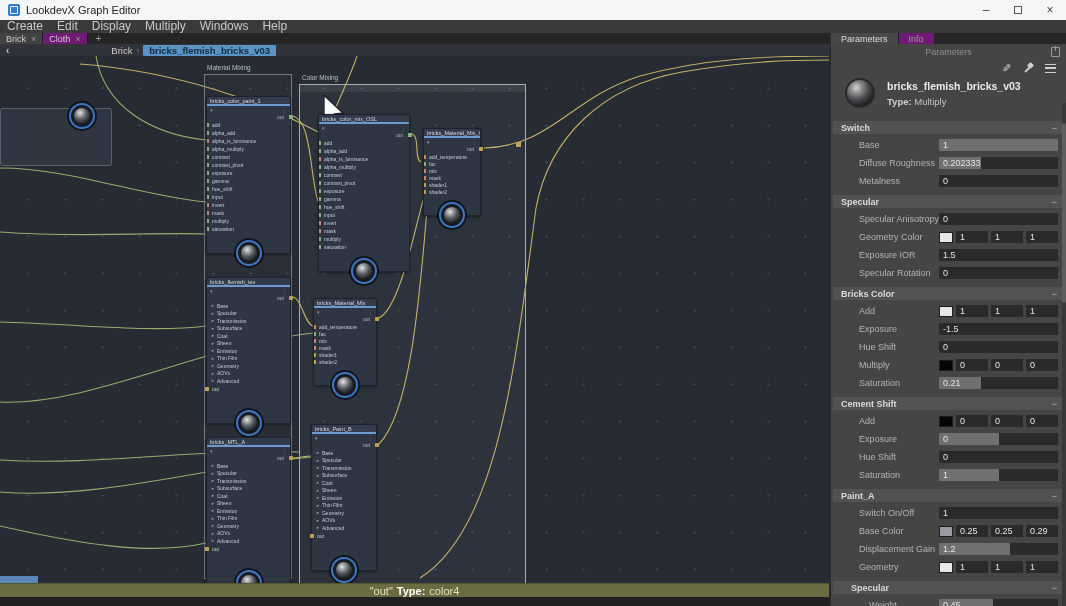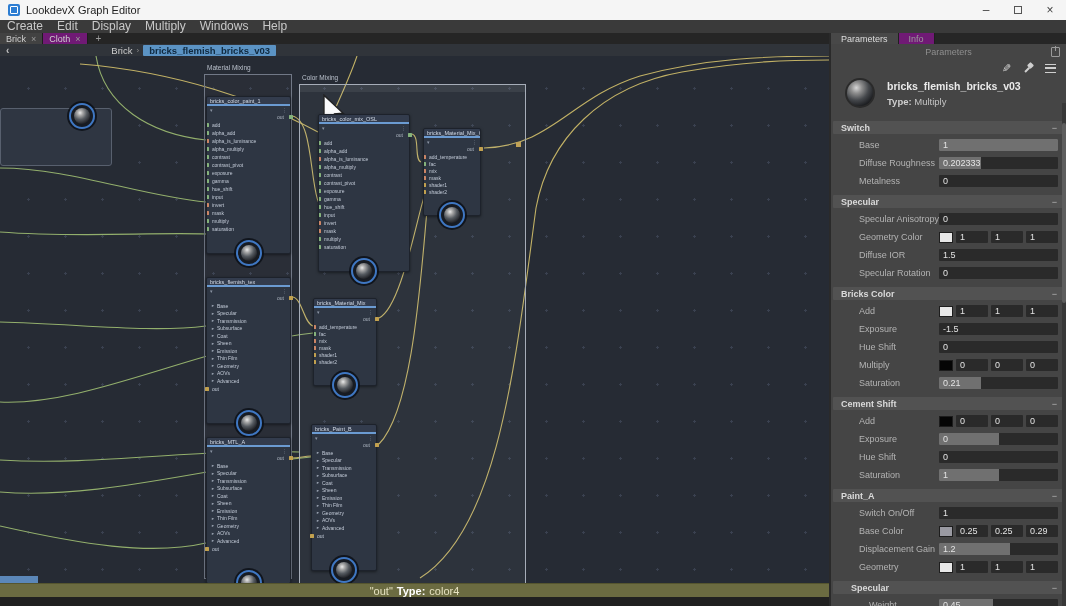"Diffuse IOR" div.param-label { text: Diffuse -> Exposure }
